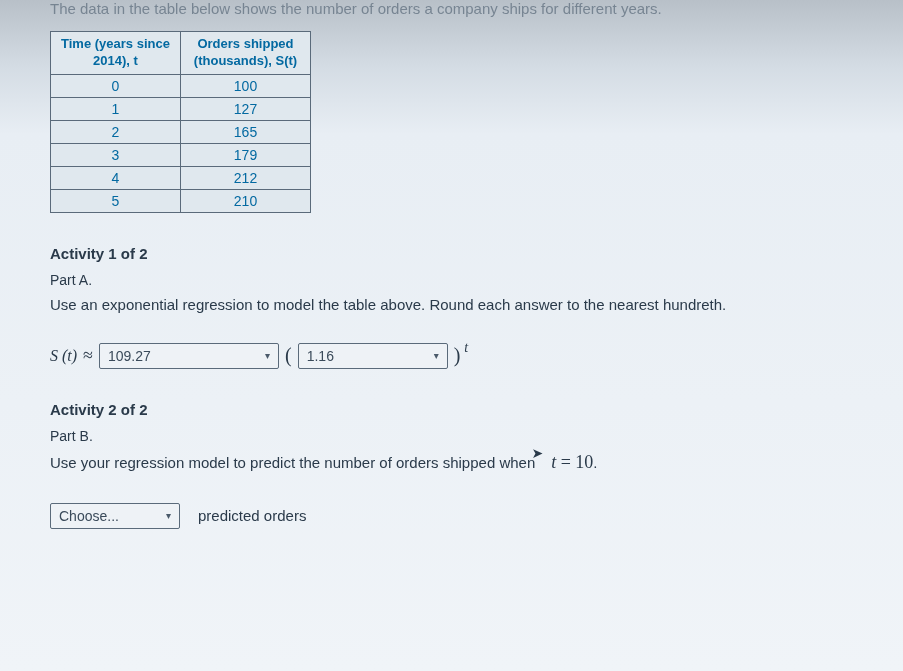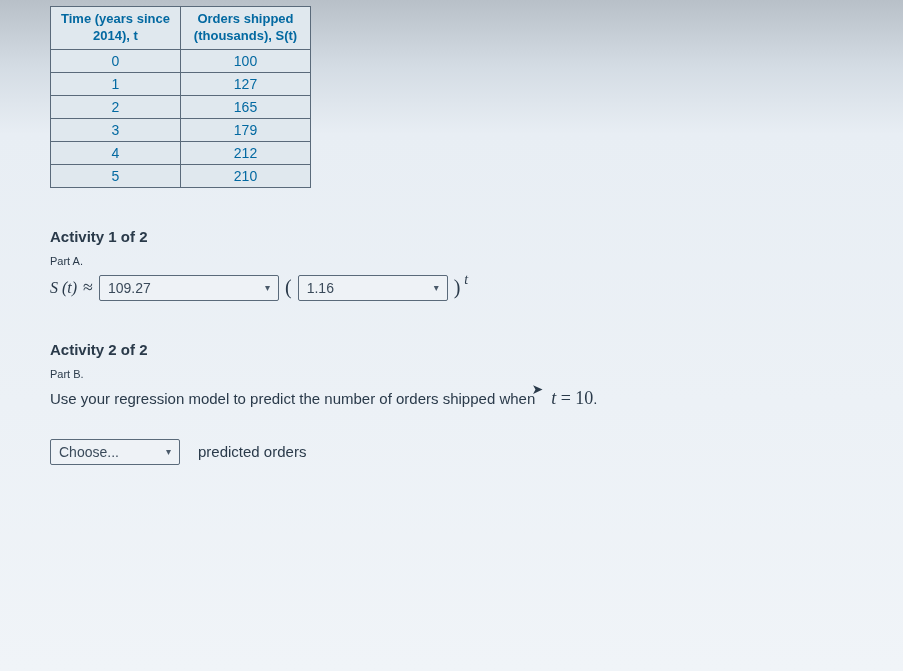"The data in the table" div.top-text { html: none -> <div>The data in the table below shows the number of orders a company ships for different years.</div> }
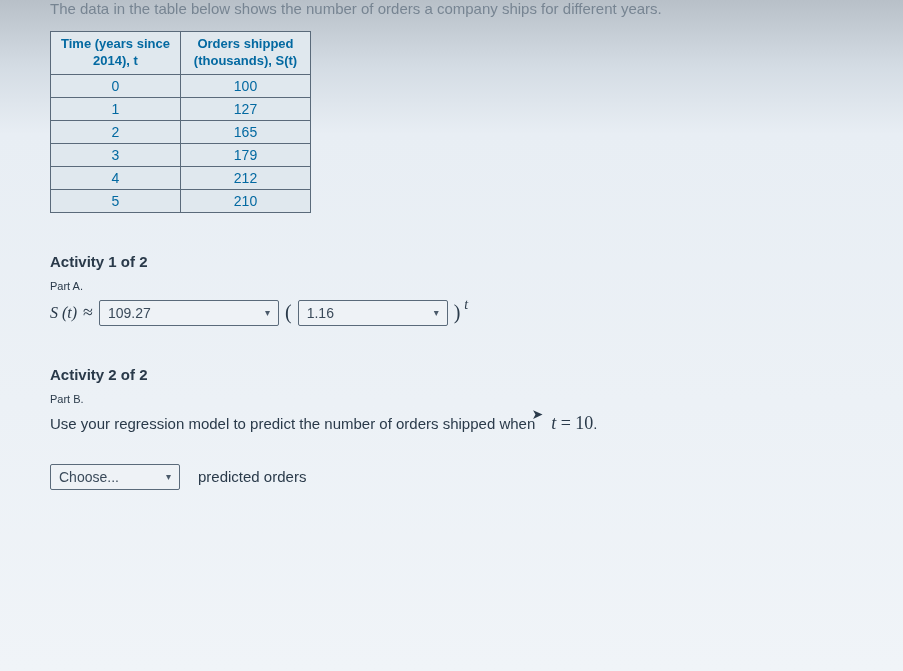"Activity 1 of 2" .section-title { margin-top: 40px -> 32px }
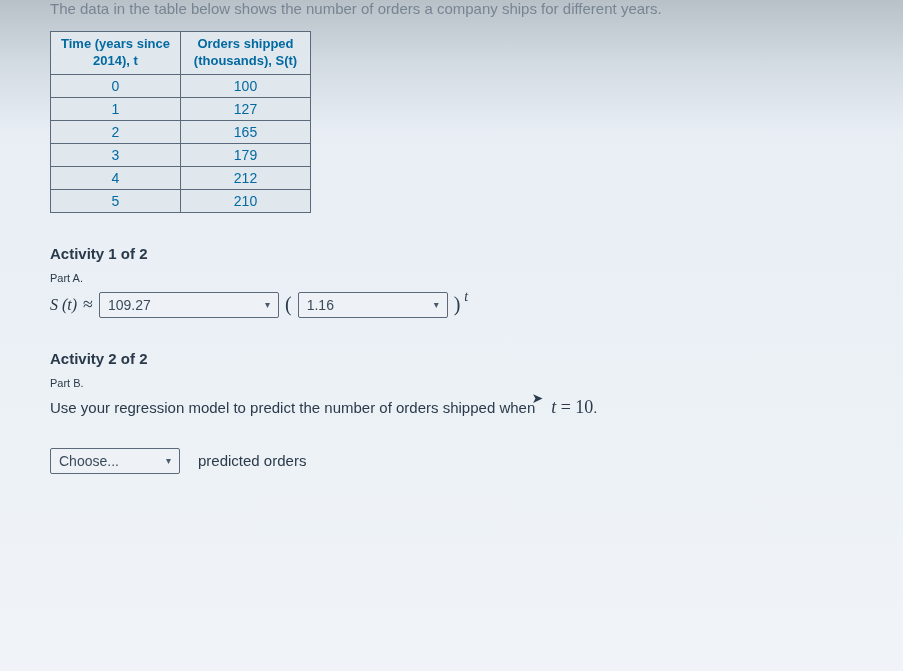"Part A." .part-label { font-size: 11px -> 14px }
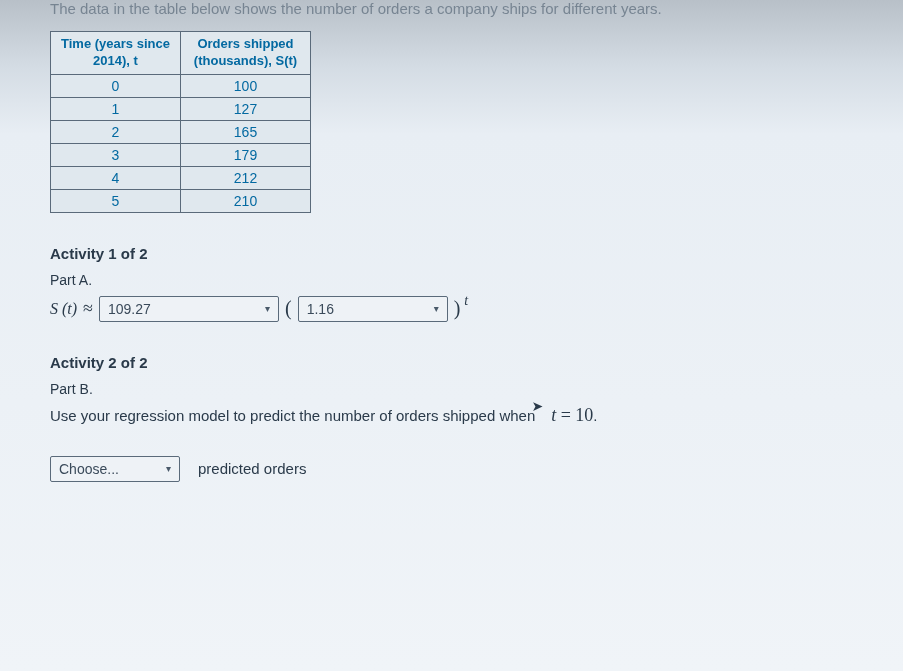"Use an exponential regression to" div.instruction { html: none -> <div>Use an exponential regression to model the table above. Round each answer to the nearest hundreth.</div> }
